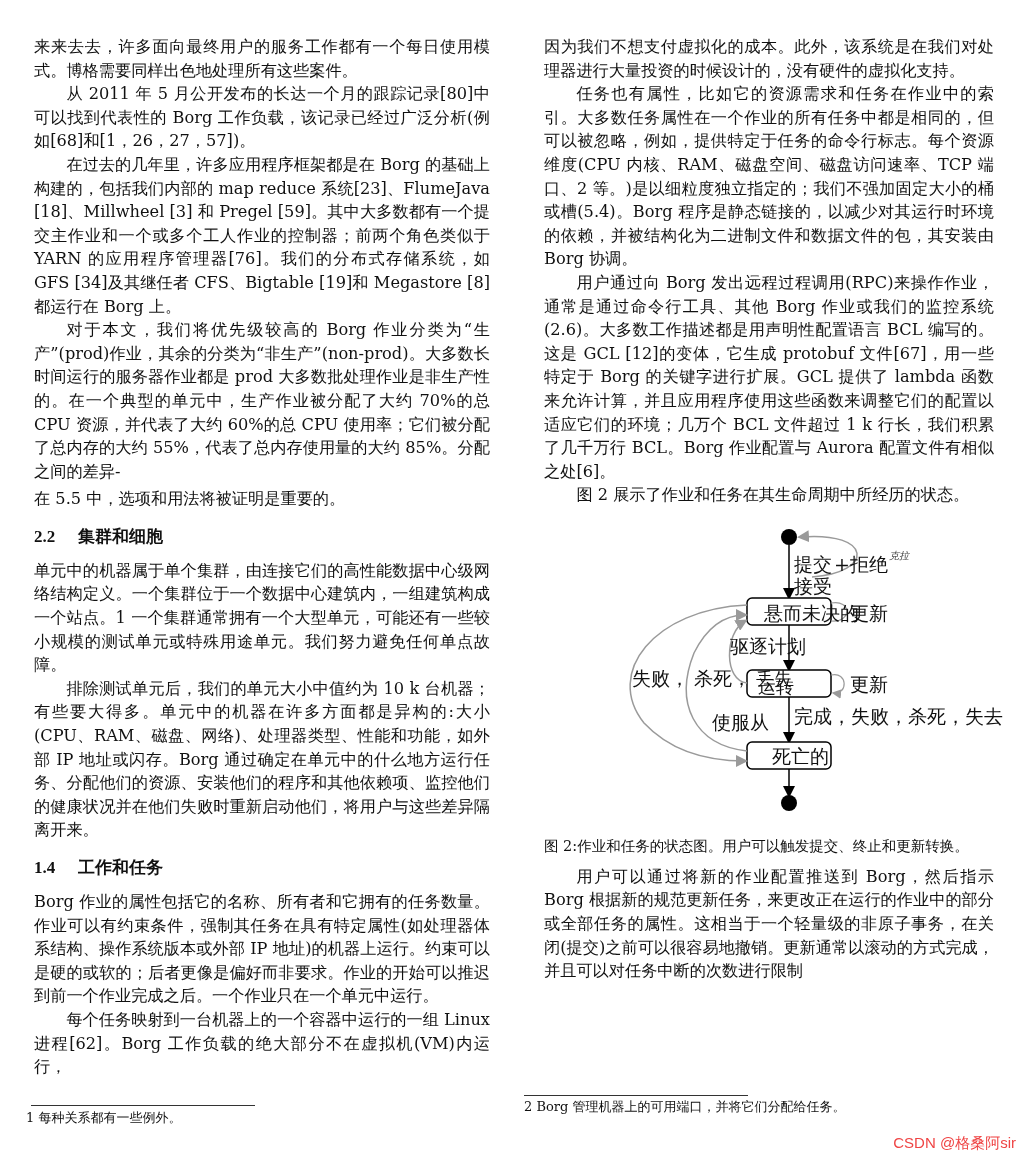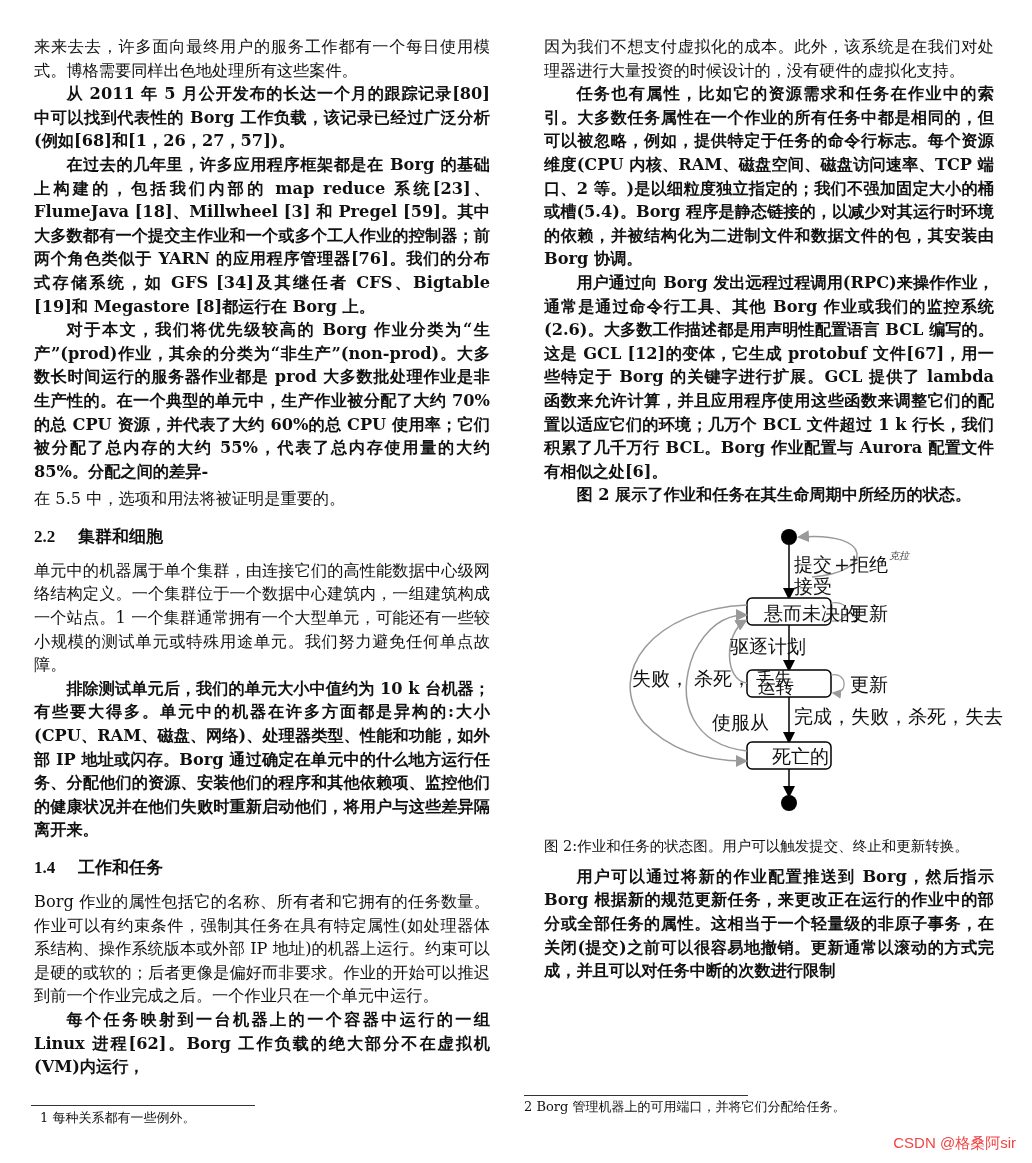"从 2011 年 5 月公开发布的长达一个月的跟踪记录[80]中可以找到代表性的" p.indent { font-weight: bold -> none }
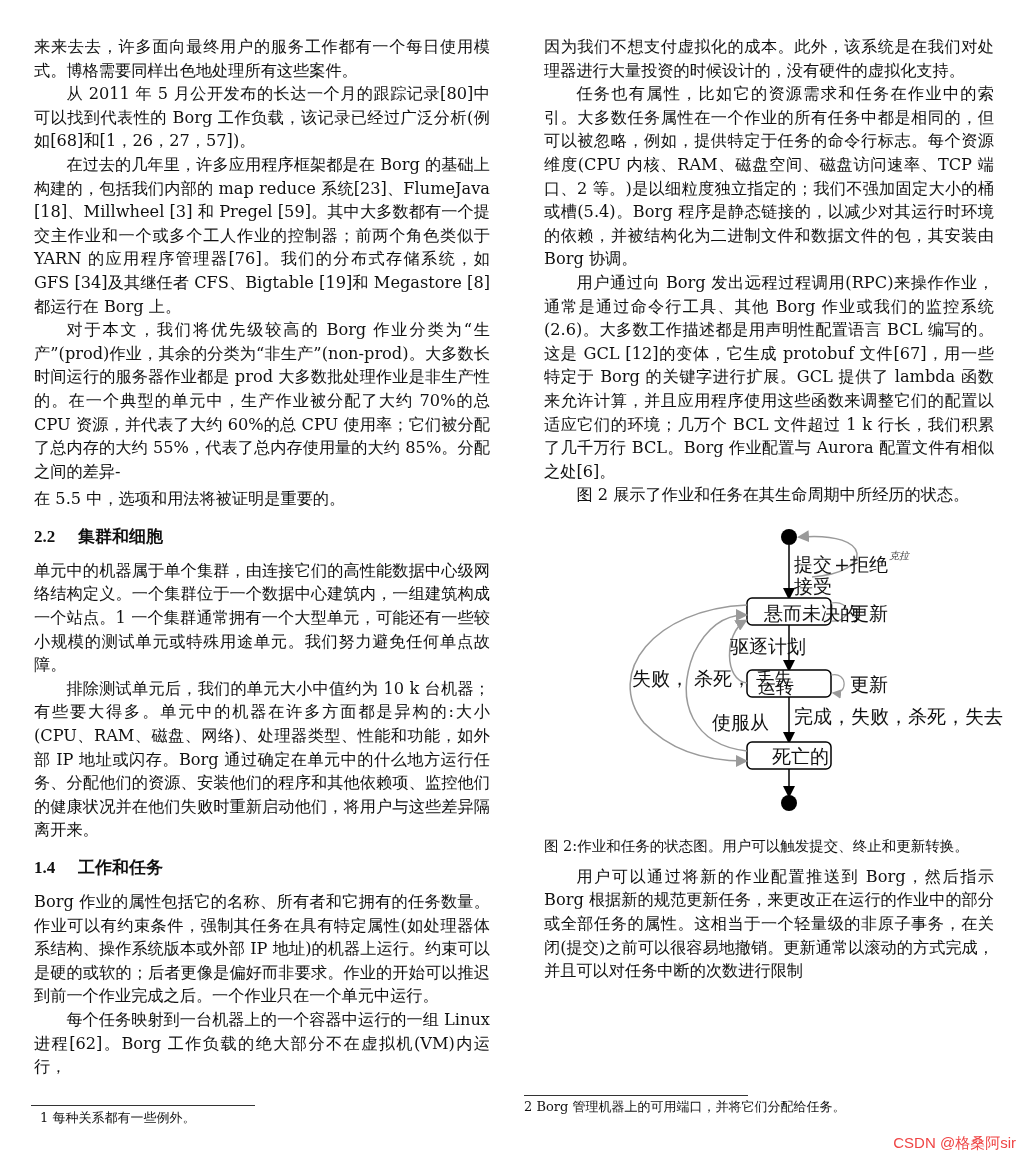"1 每种关系都有一些例外。" div.footnote { left: 40px -> 26px }
